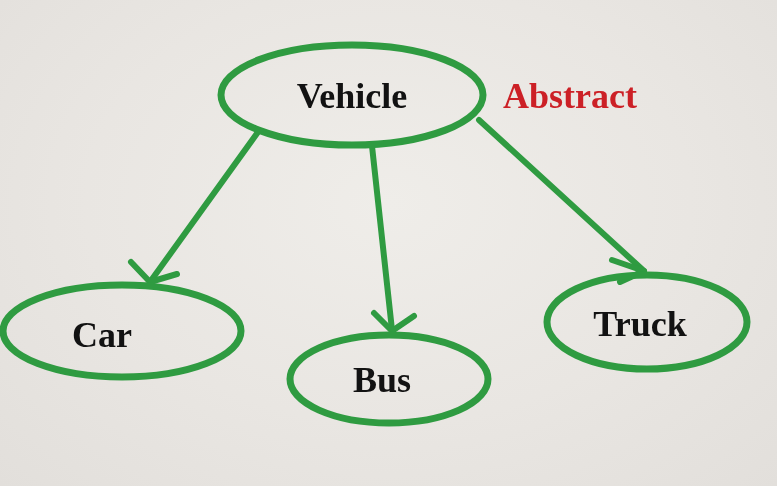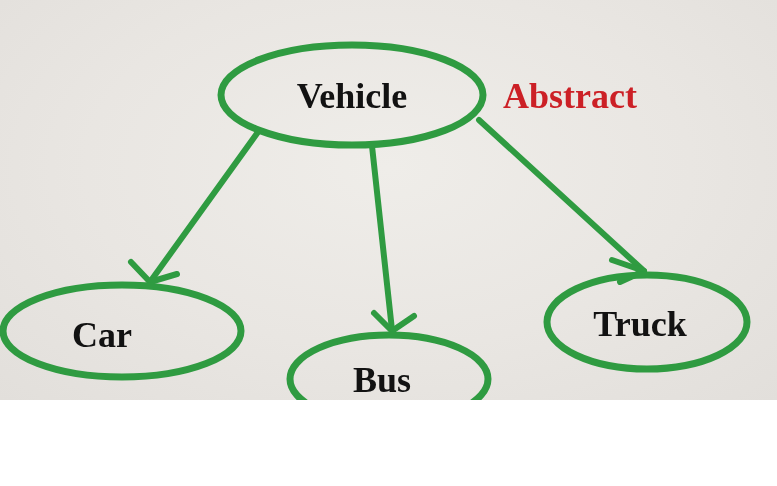"Vehicle" #canvas { height: 400px -> 486px }
